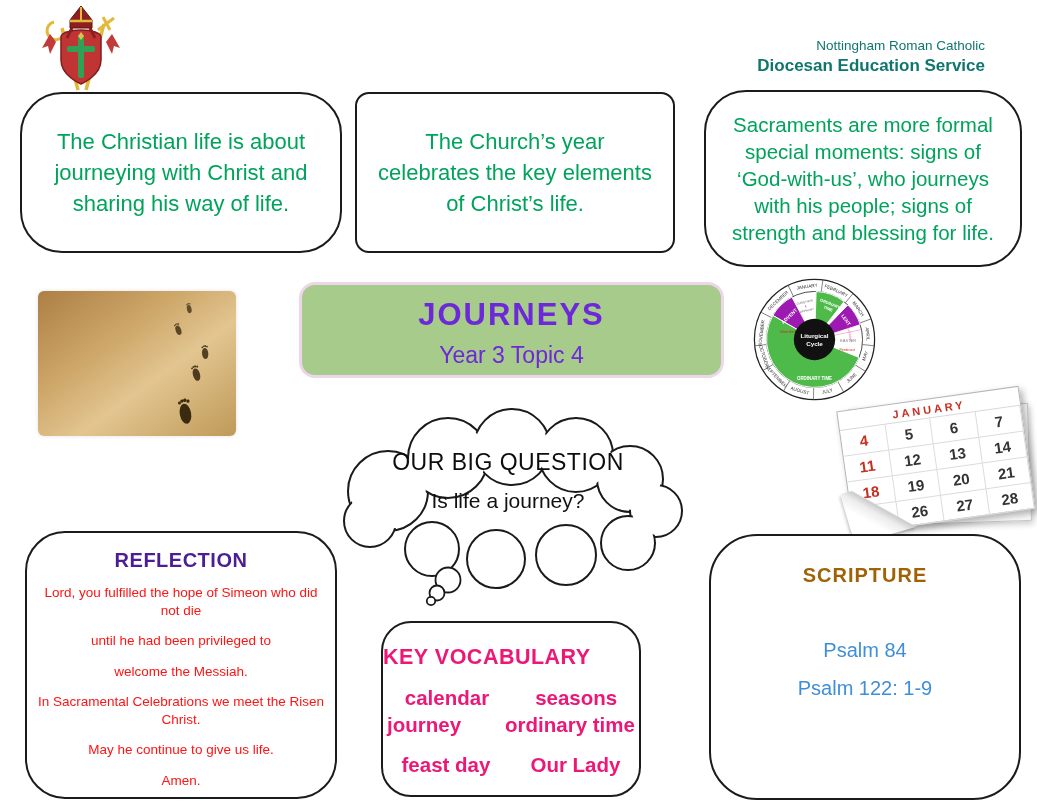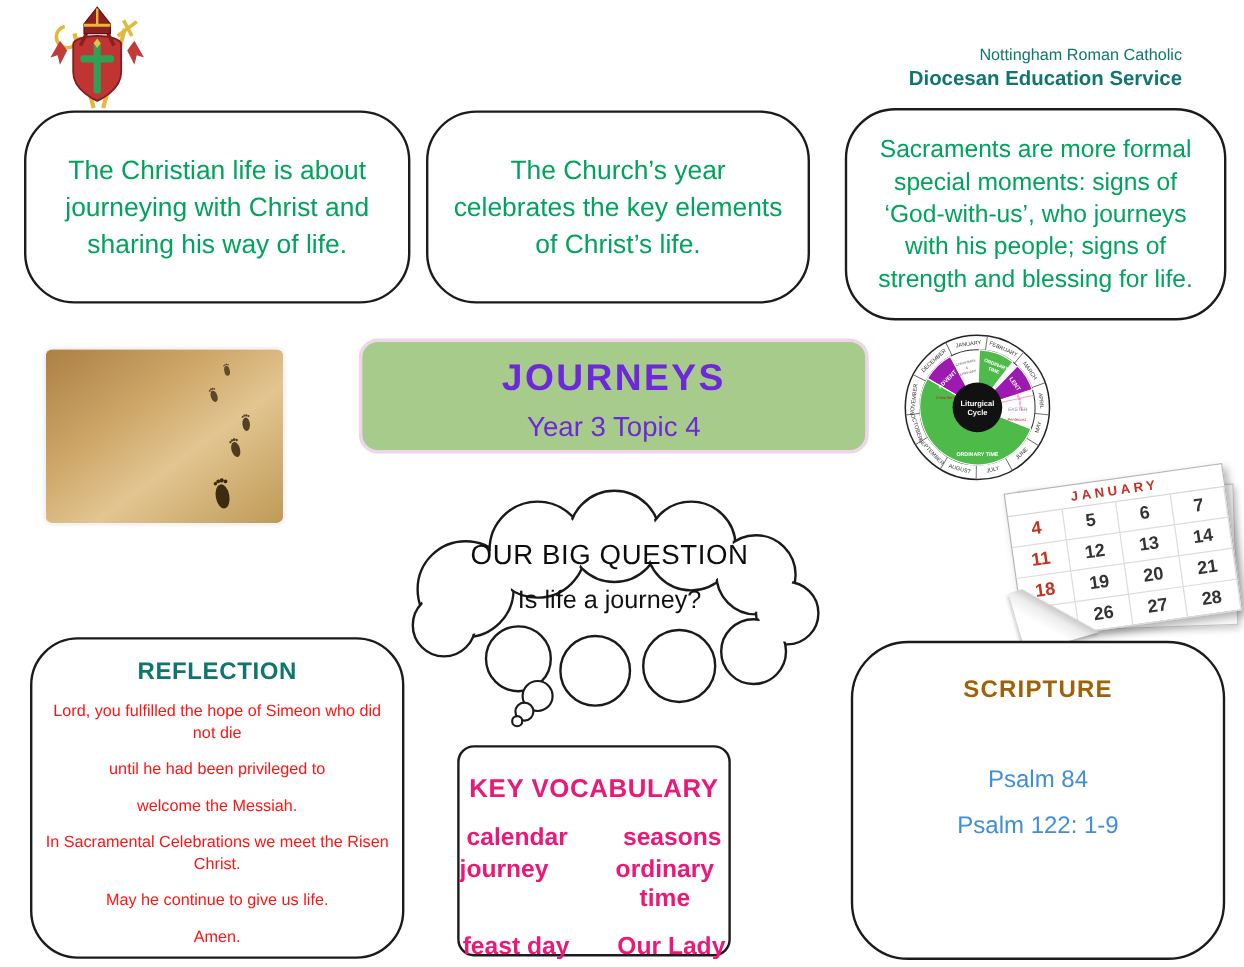"The Church’s year celebrates the" .stmt2 { border-radius: none -> 14px }
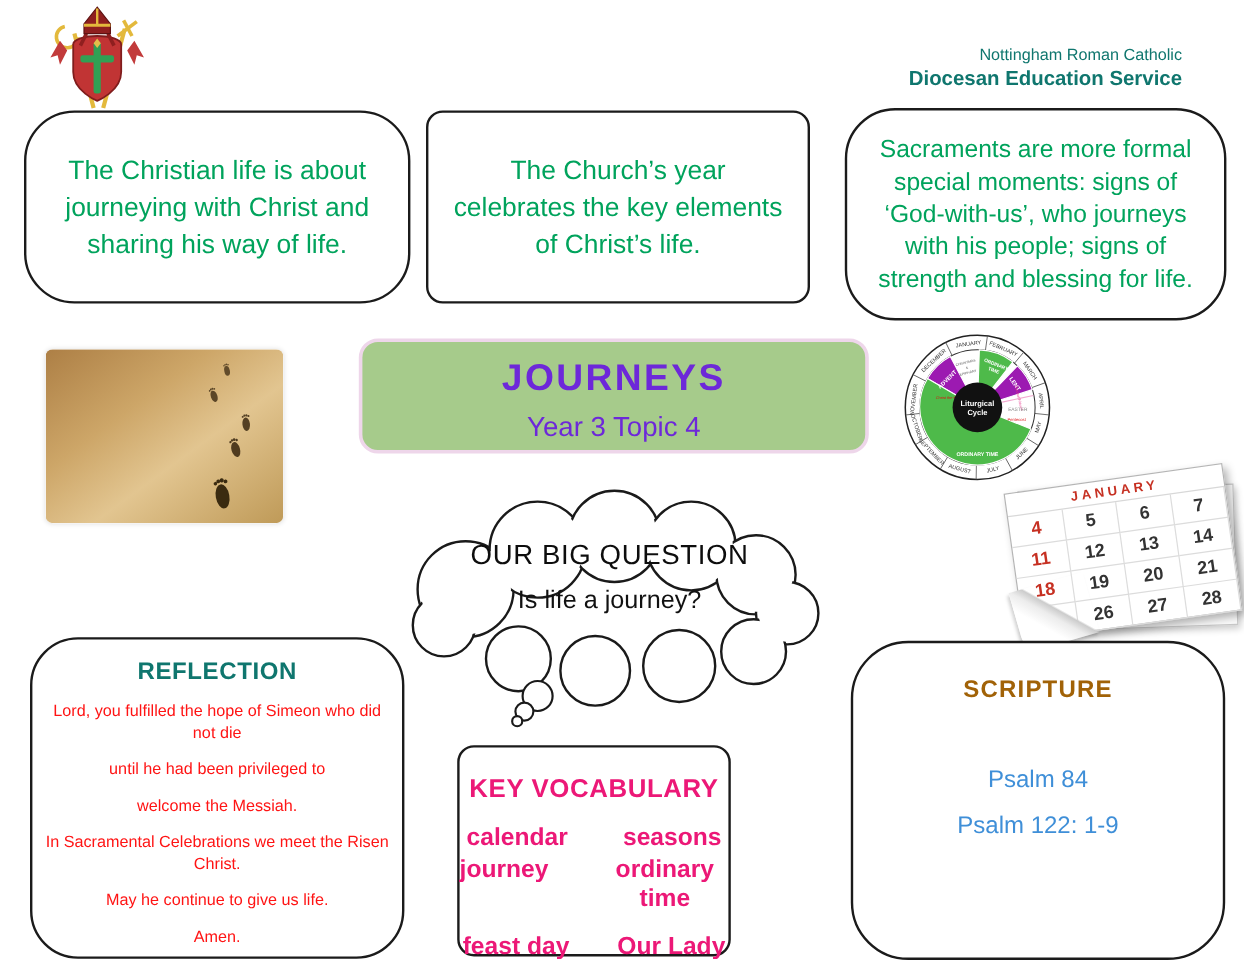"REFLECTION" .reflection .ttl { color: #0f766e -> #4c1d95 }
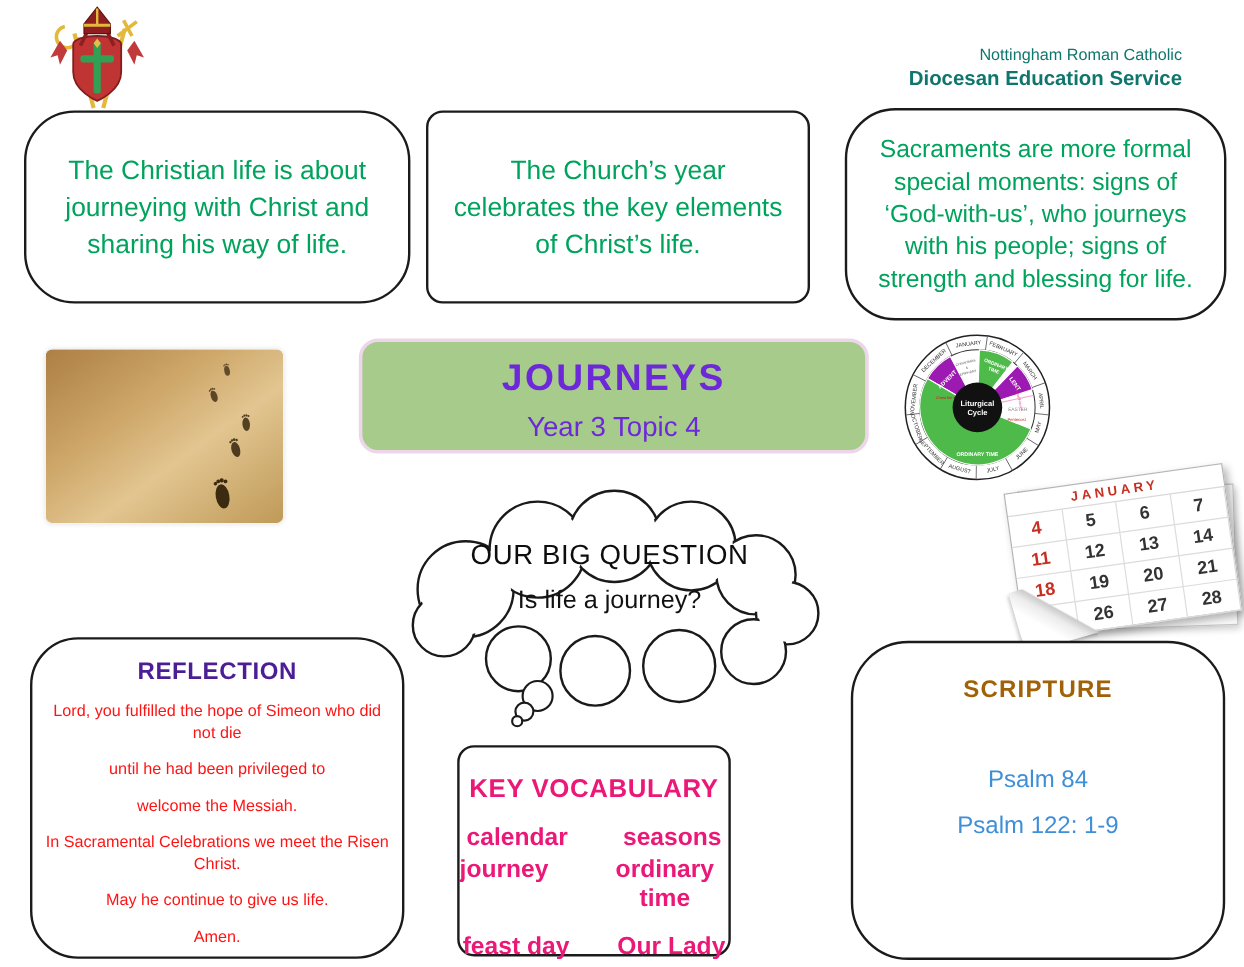"KEY VOCABULARY" .vocab { border-radius: 14px -> 30px; text-align: center -> left; width: 228px -> 260px }
